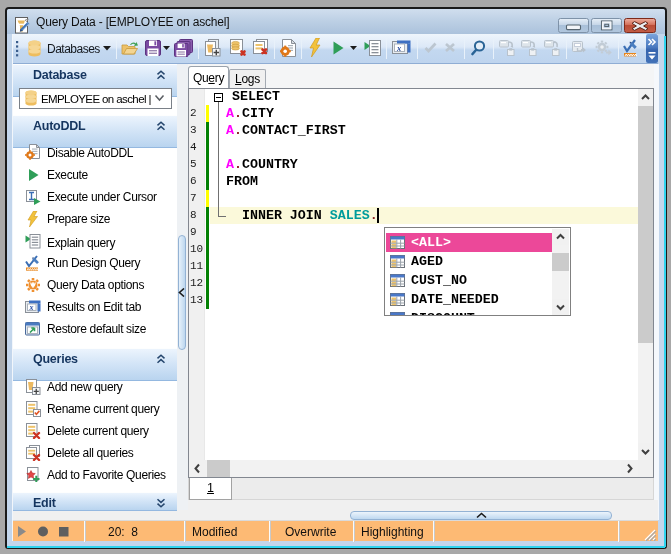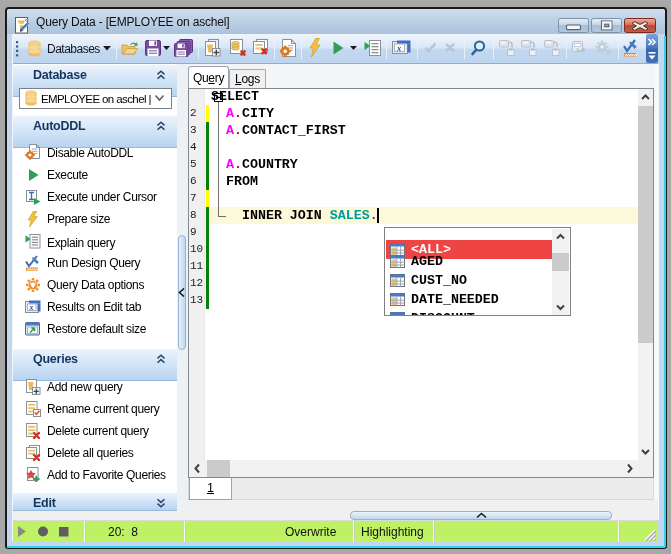"SELECT" div.codeline { left: 22px -> 43px }
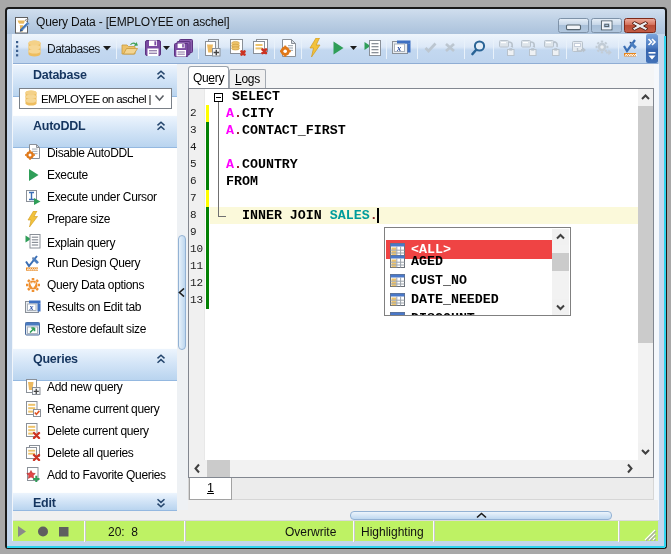"<ALL>" div.prow { background: #ef4444 -> #ec4899; top: 12px -> 5px }
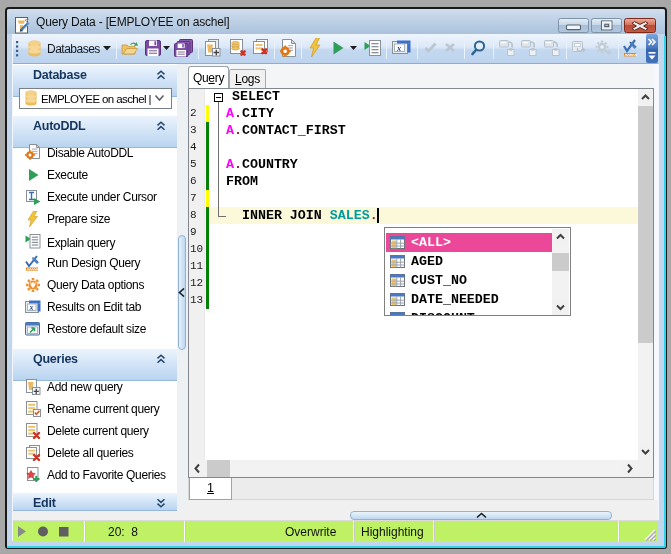"20: 8" .statusbar { background: #bef264 -> #fdba74 }
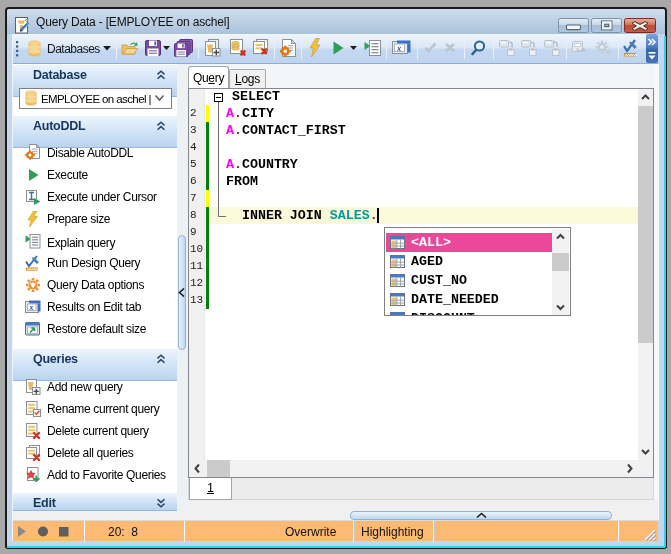"Modified" div.scell { html: none -> <div> <span>Modified</span> </div> }
